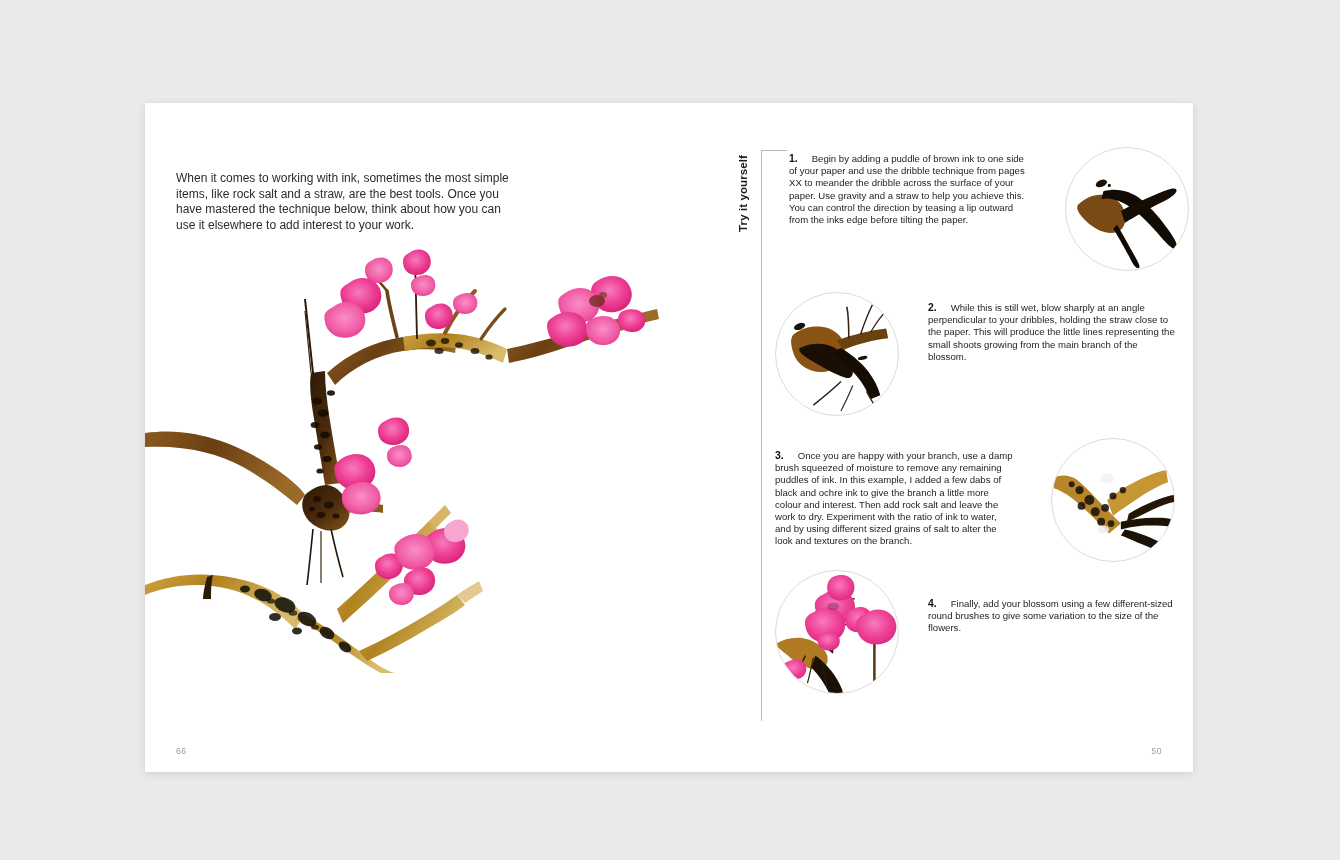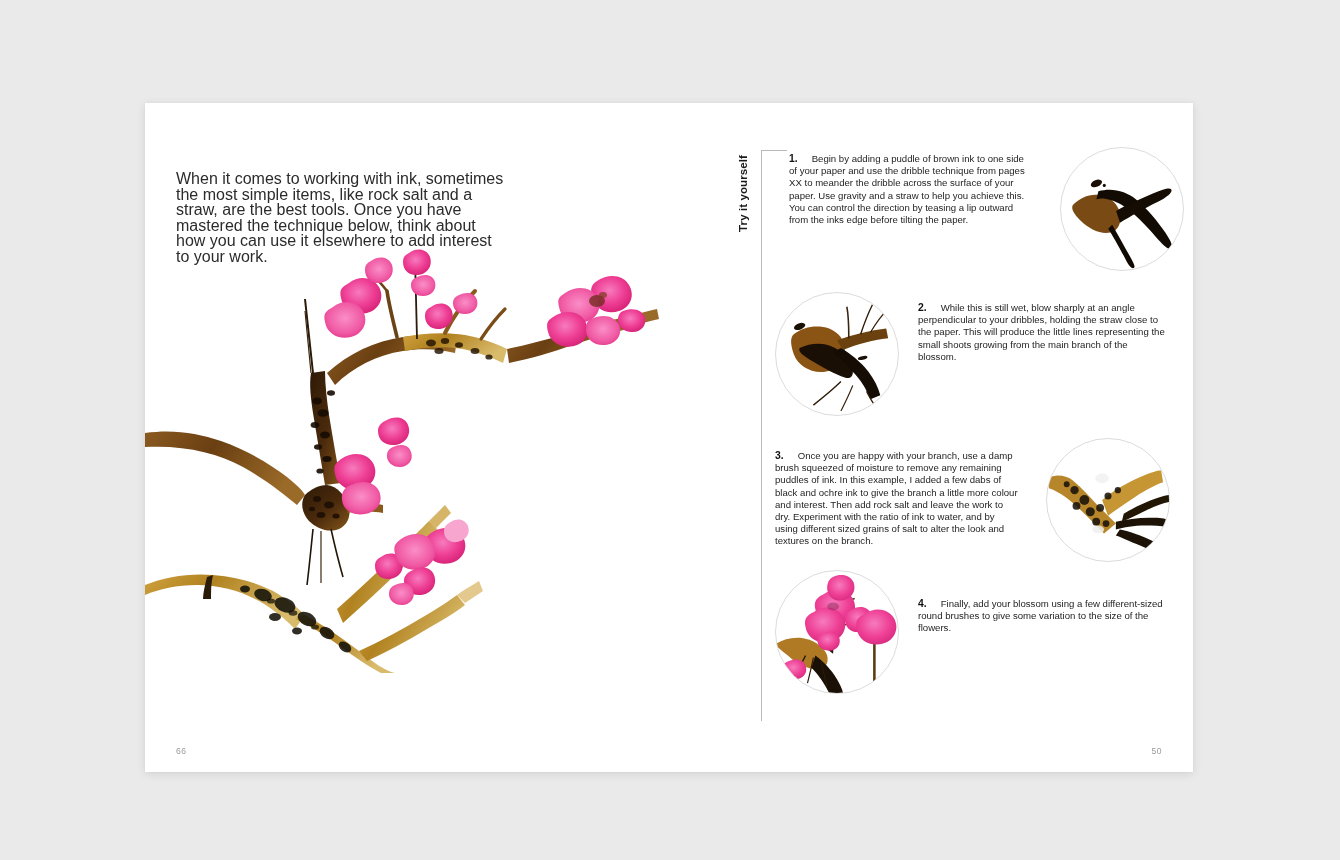"1. Begin by adding a" .step { gap: 4px -> 14px }
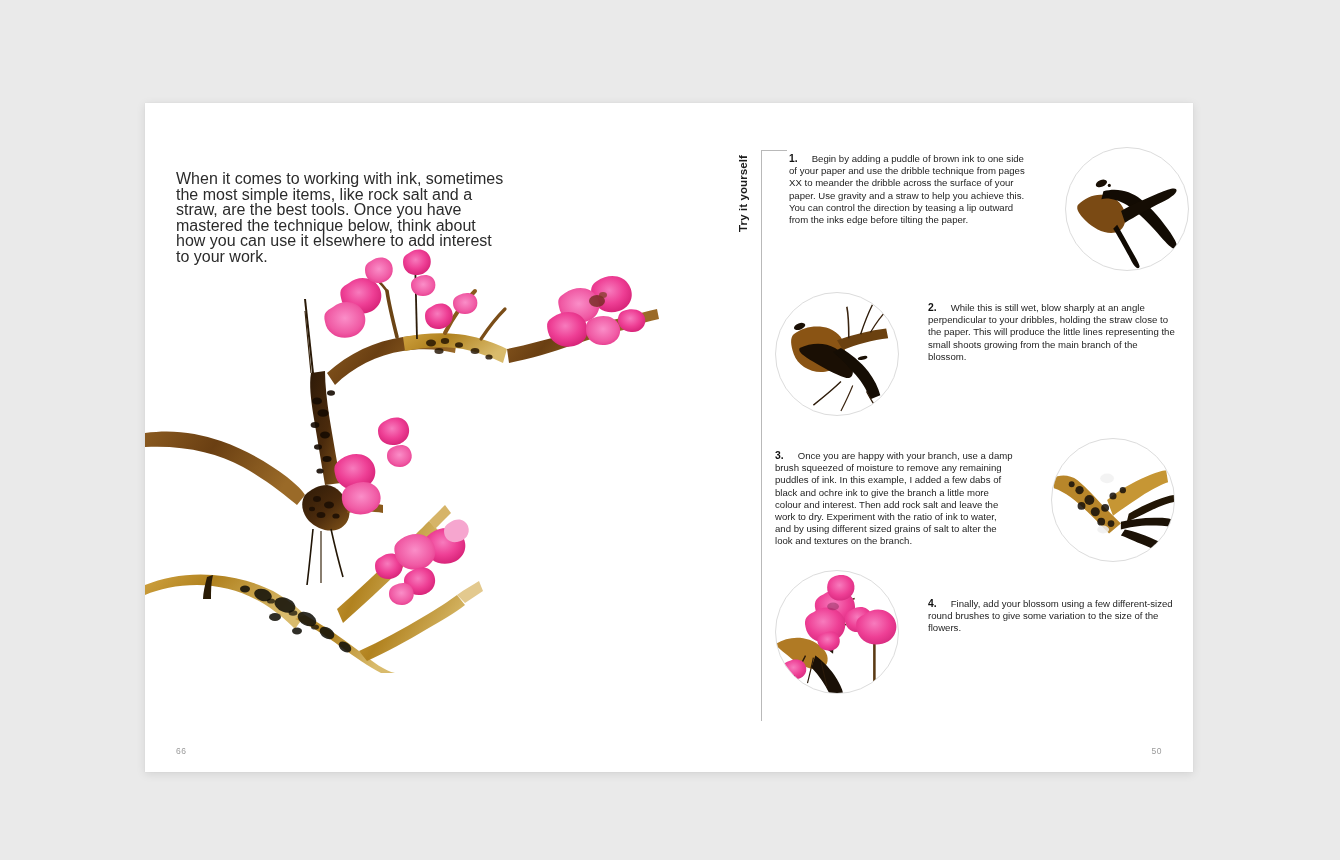"When it comes to working" .intro { font-size: 16px -> 12px }
